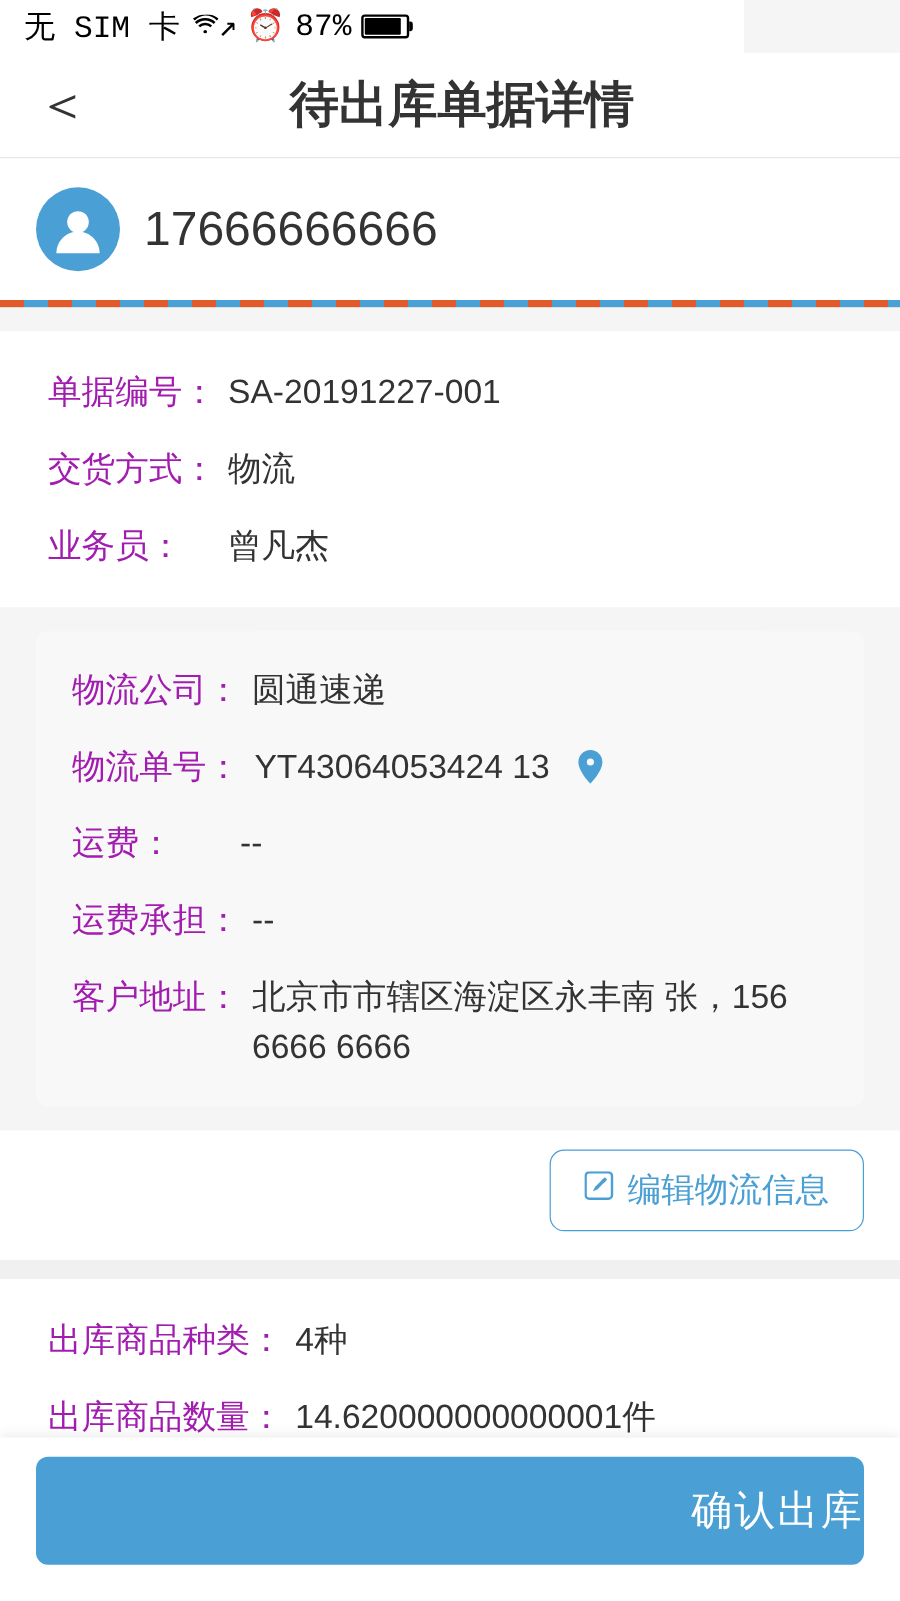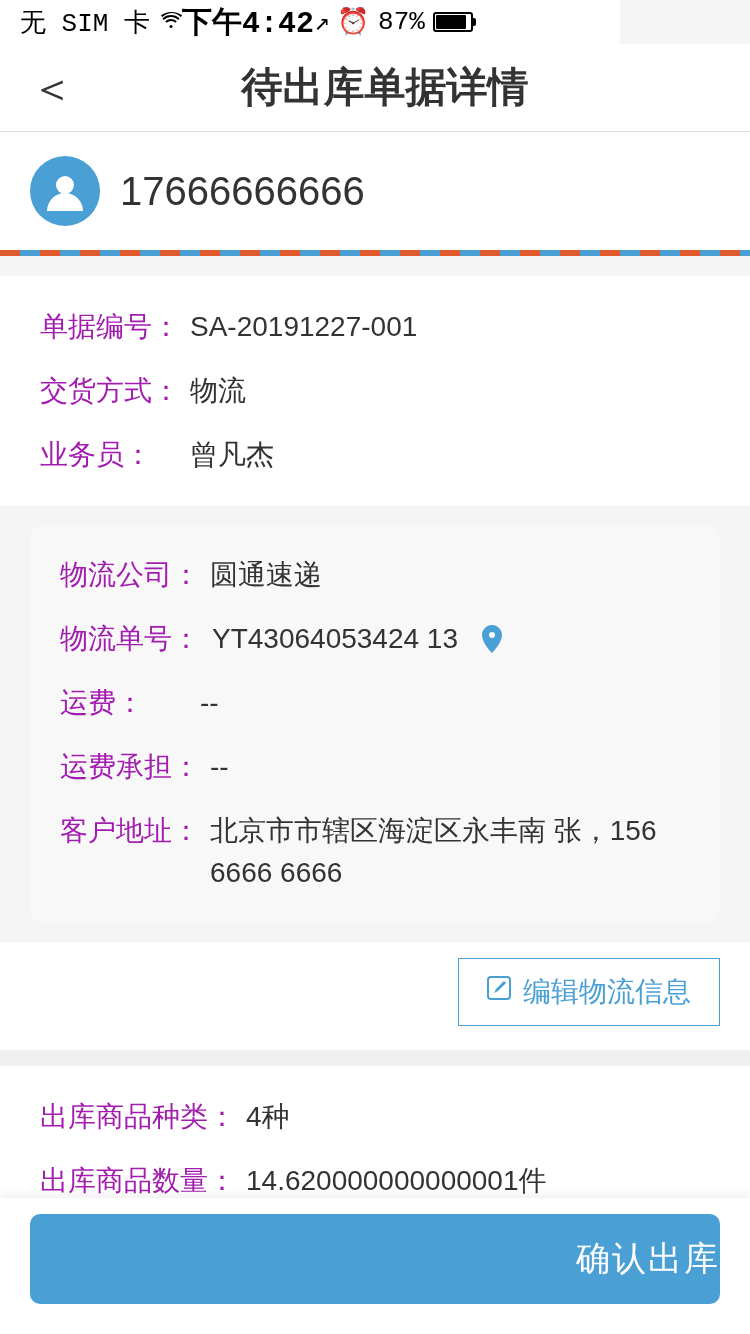"下午4:42" div.status-center { html: <div>下午4:42</div> -> none }
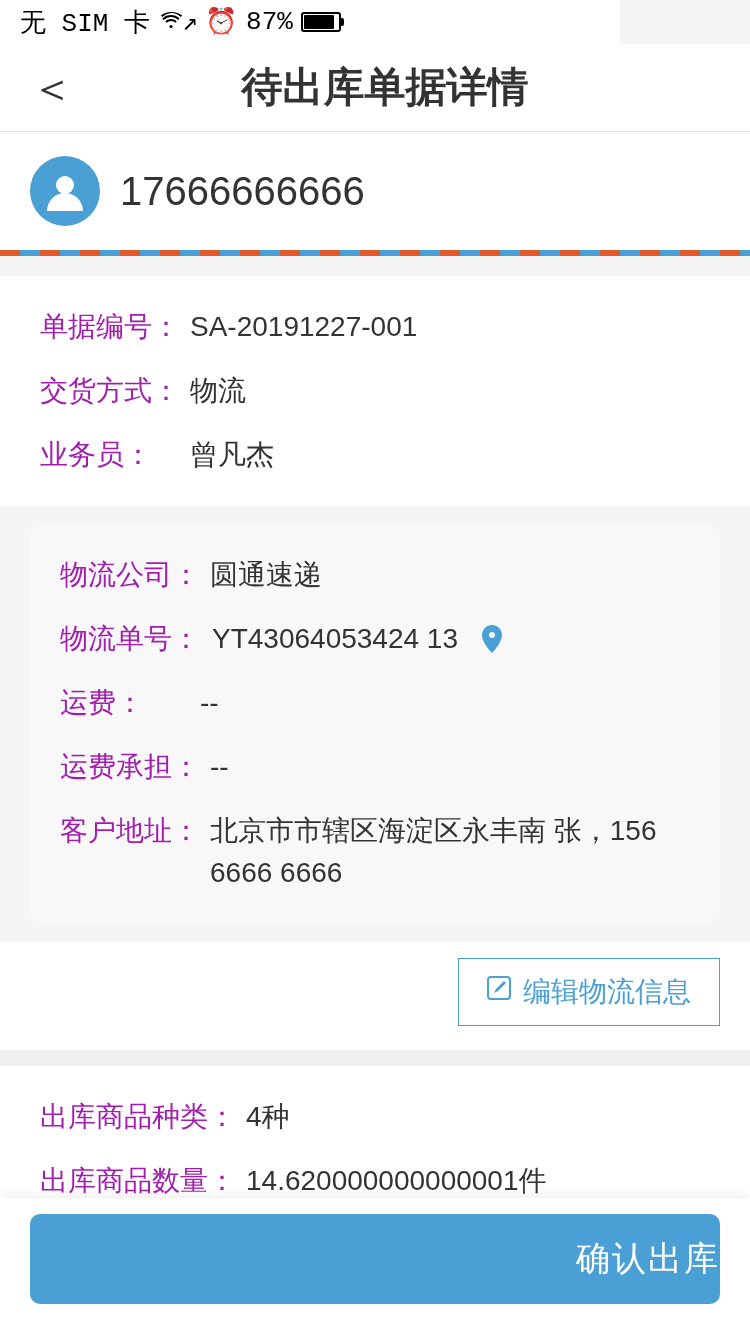"编辑物流信息" .btn-edit { border-radius: 0 -> 12px }
